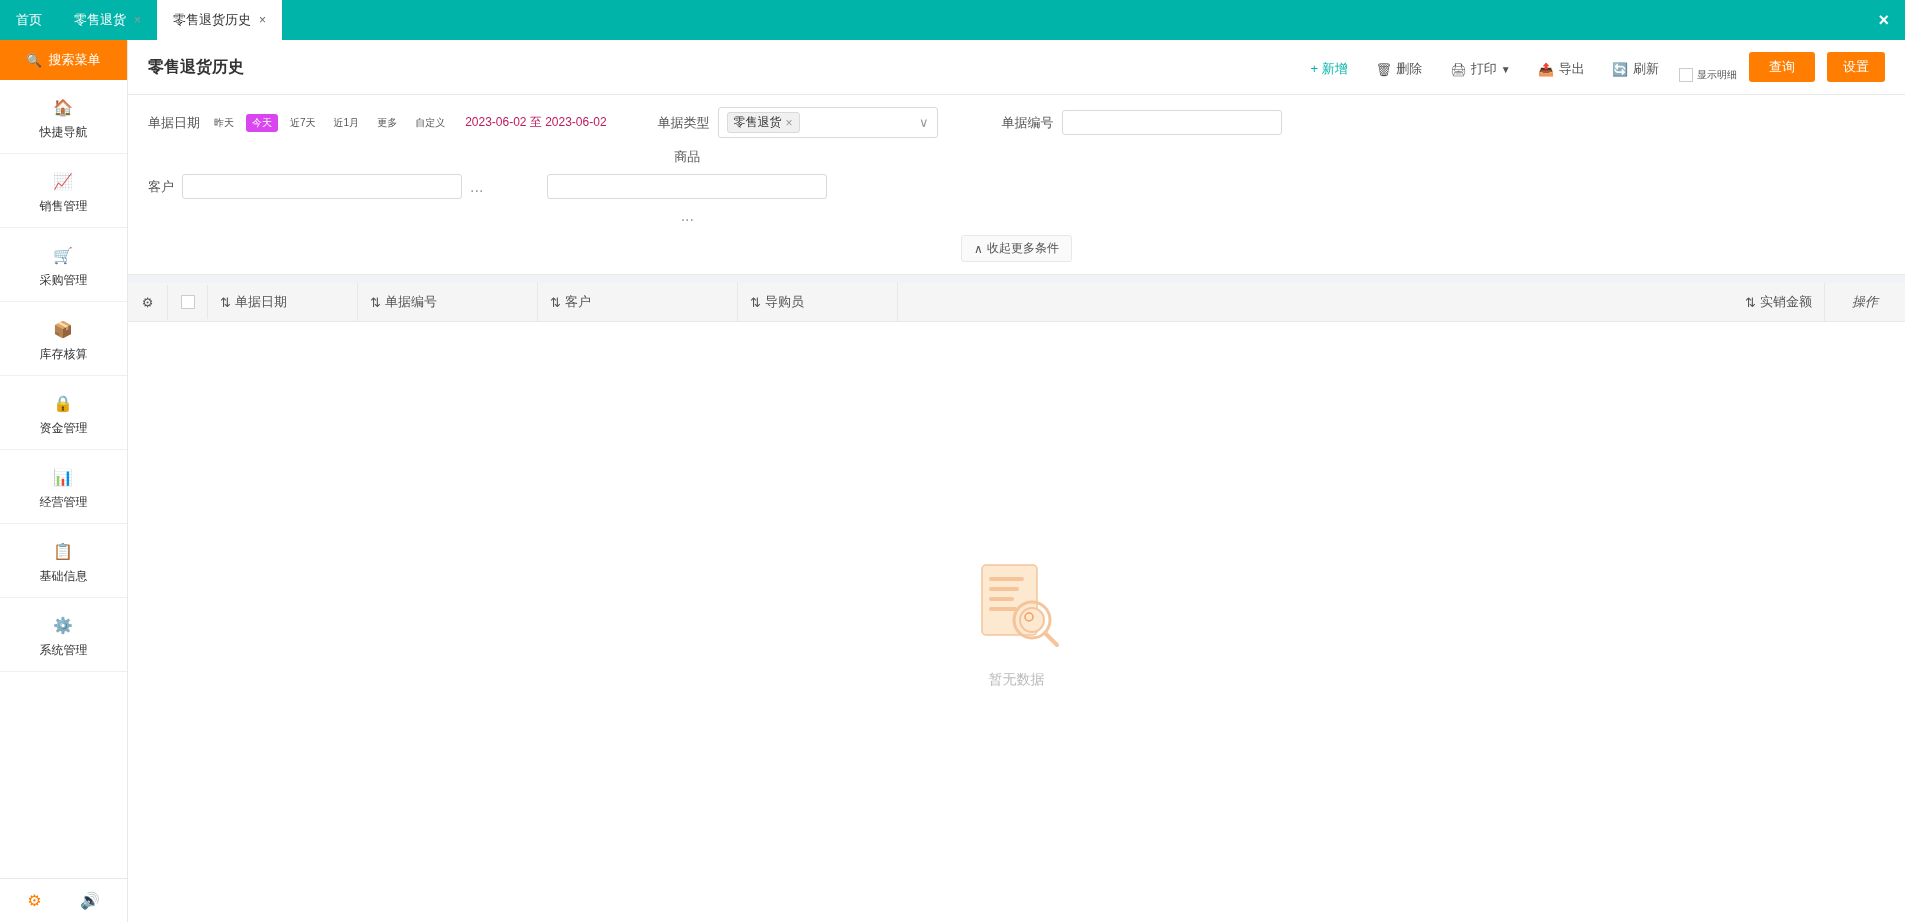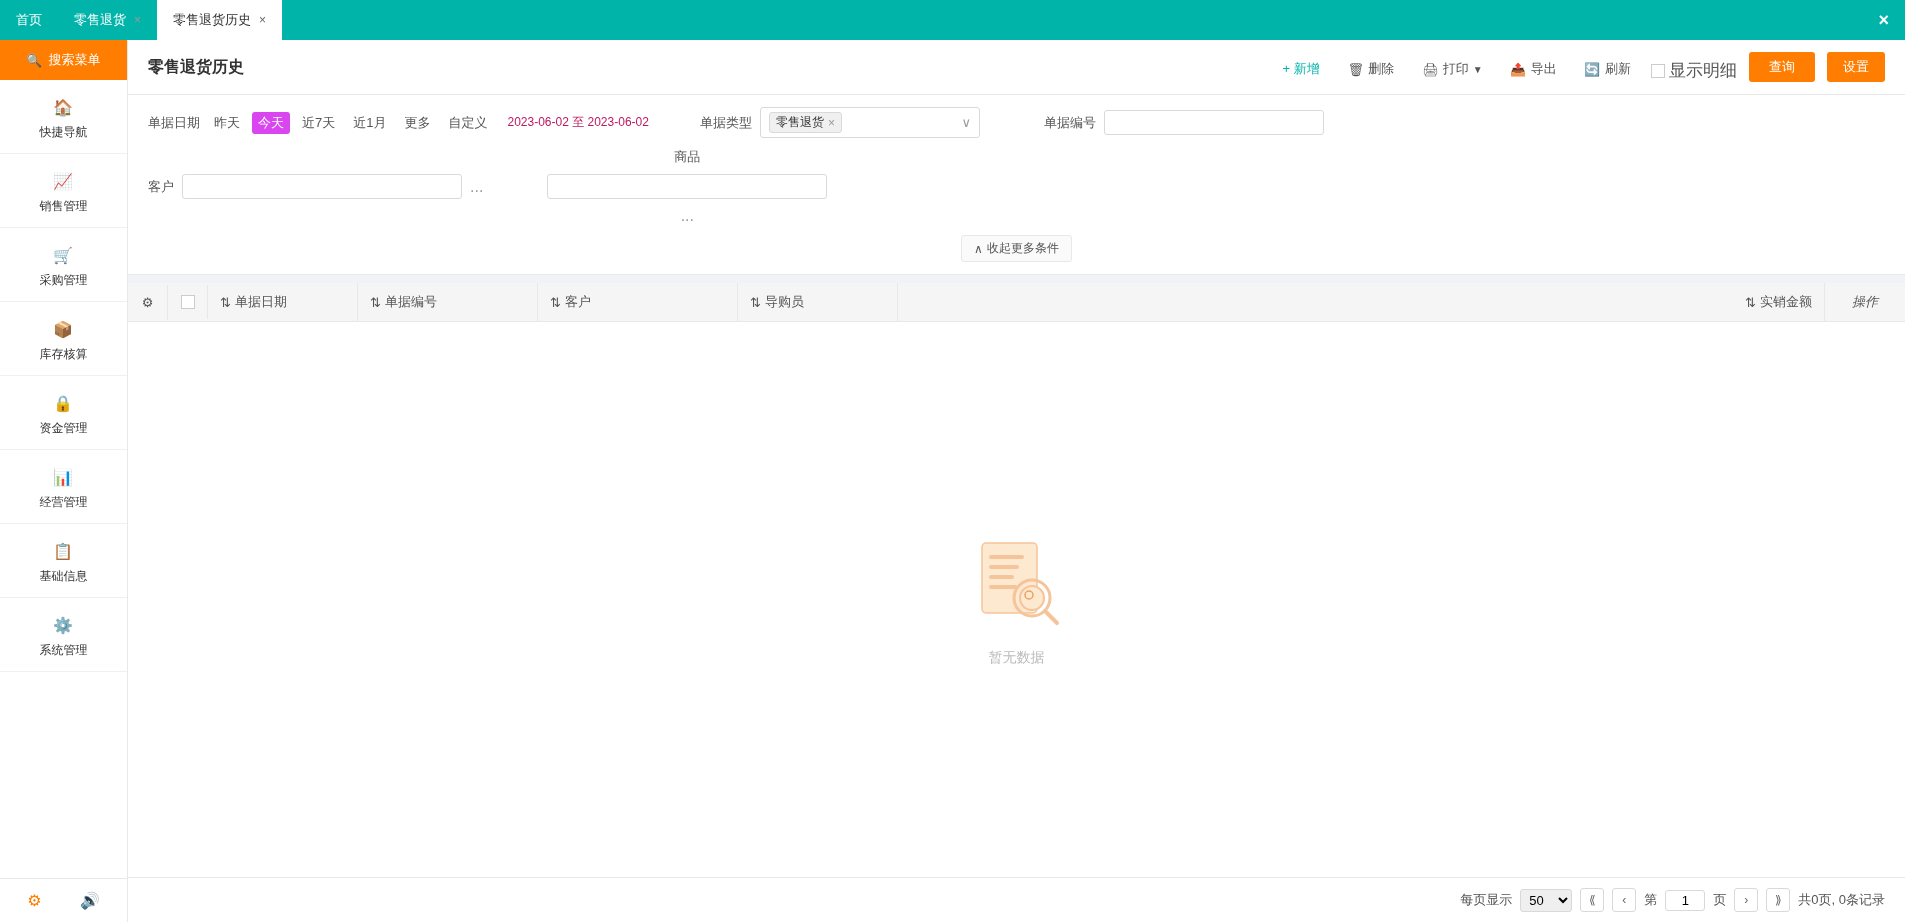"显示明细" .show-detail-label { font-size: 17px -> 10px }
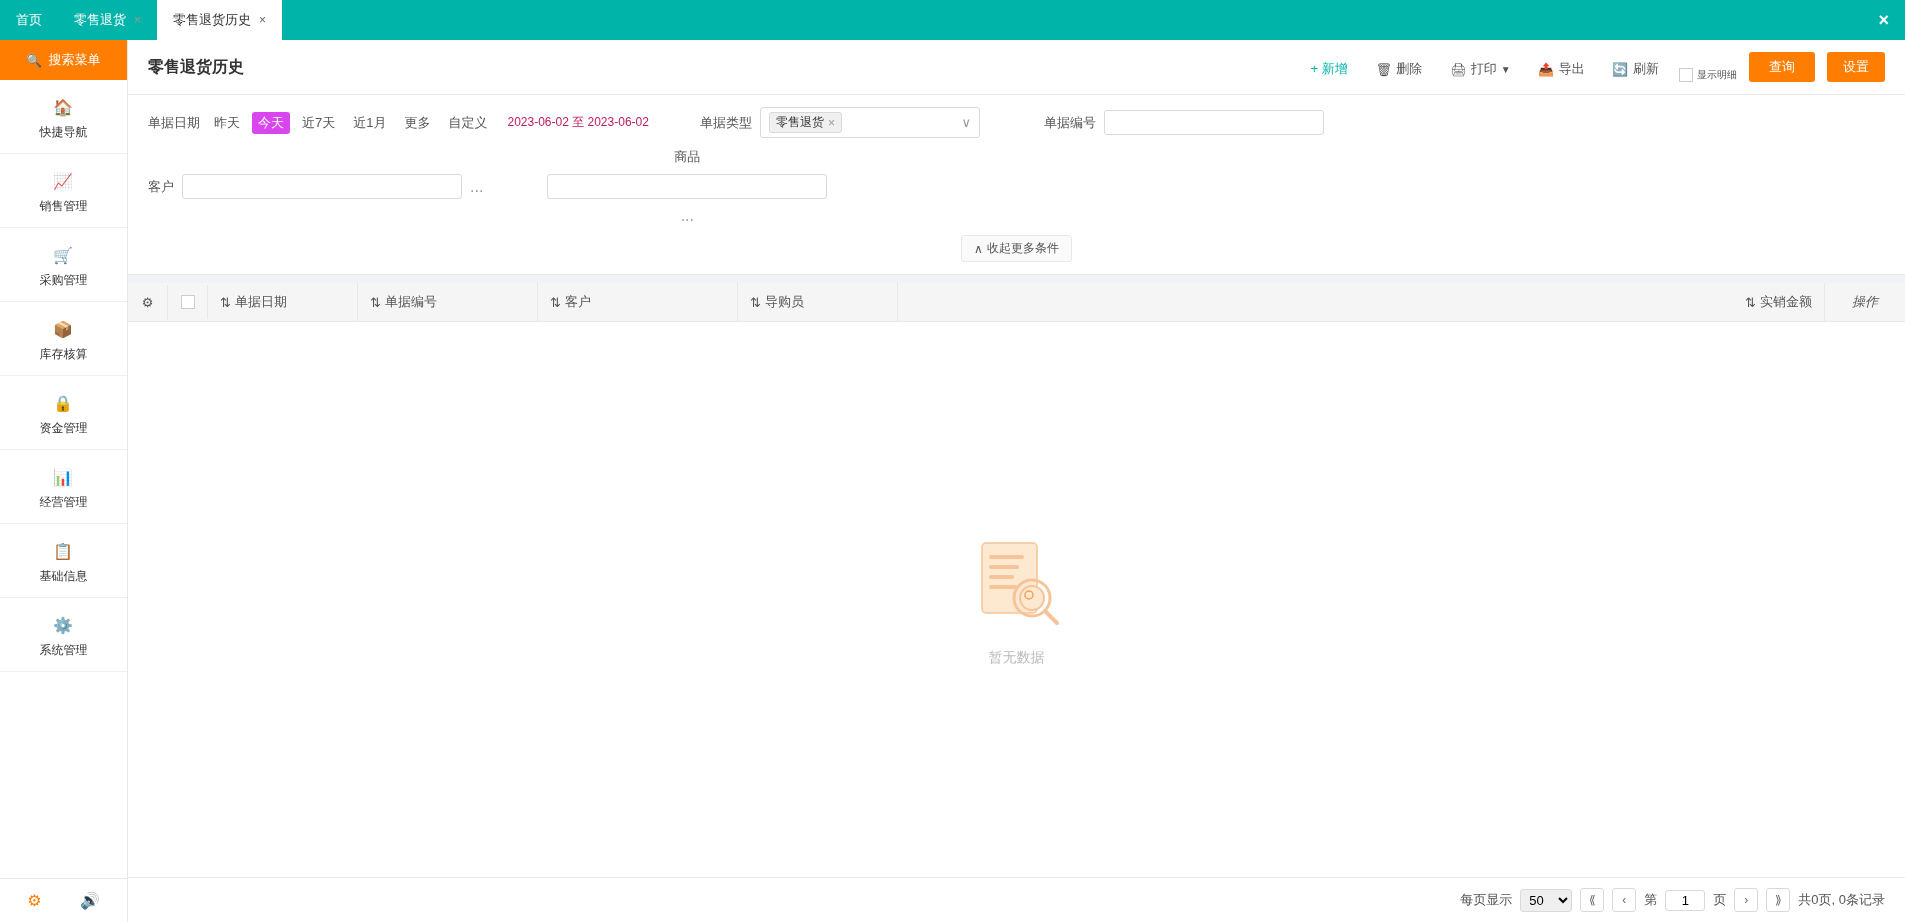"昨天" .date-opt { font-size: 13px -> 10px }
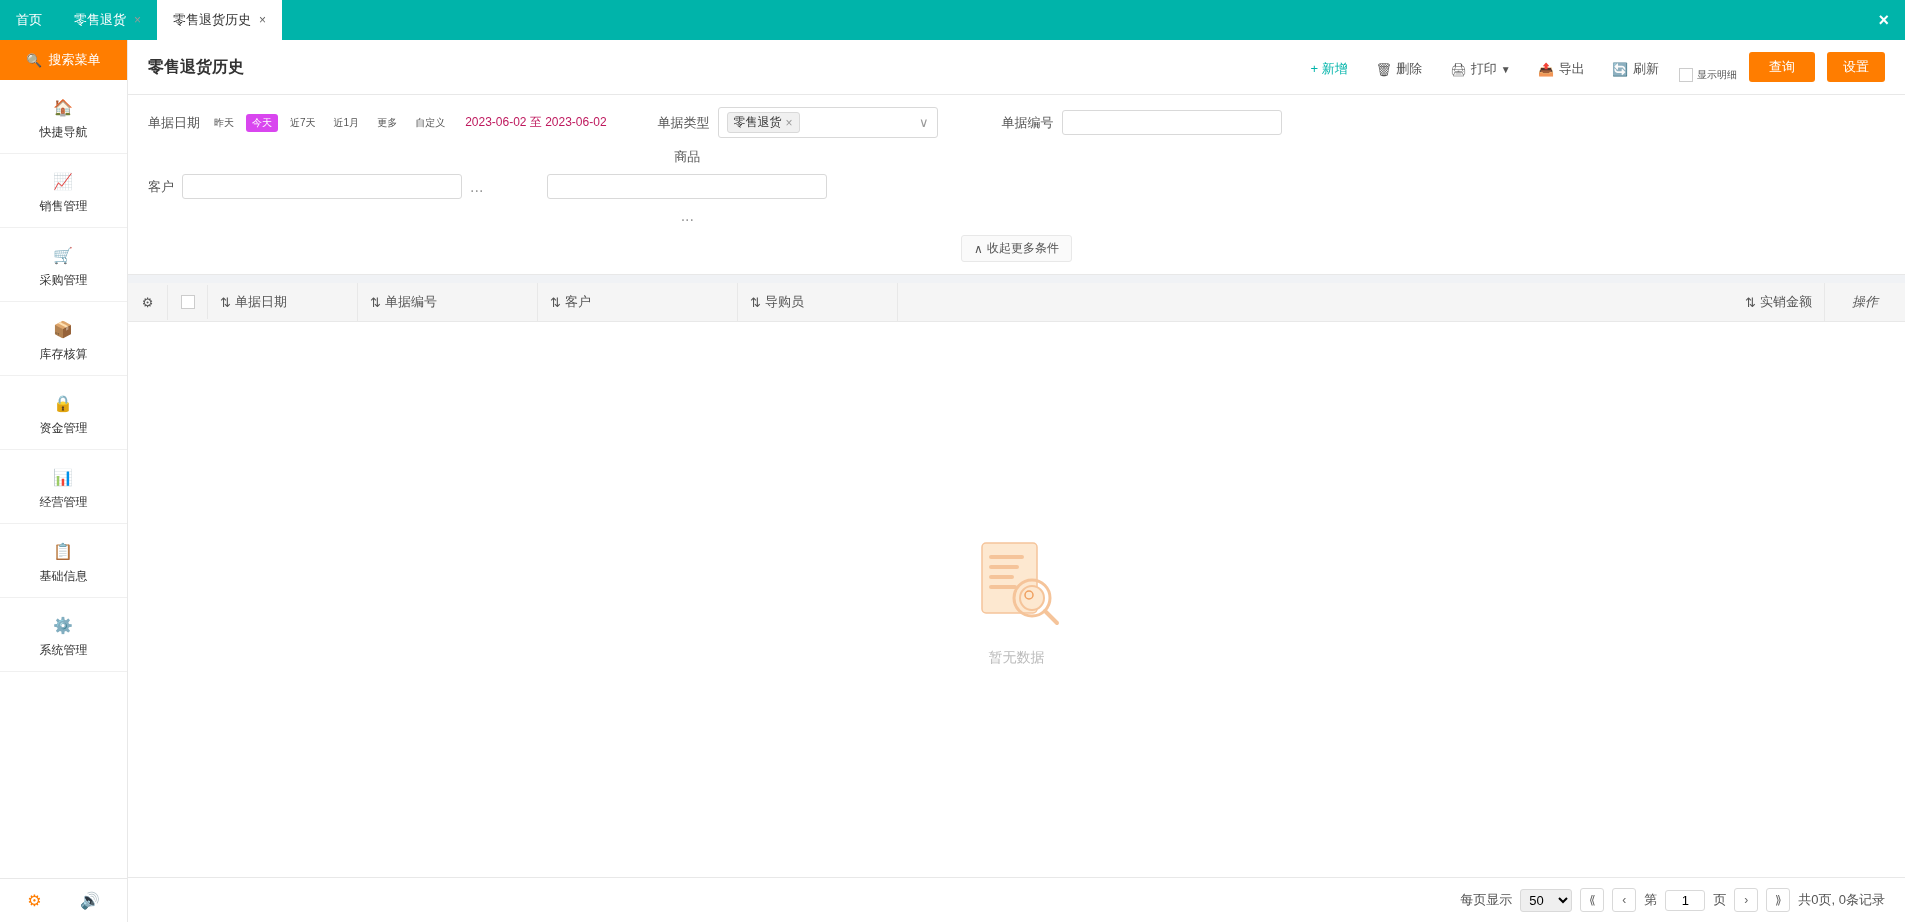"每页显示" div.pagination { html: <div> <span>每页显示</span> <select> <option>50</option> <option>10</option> <option>20</option> <option>100</option> </select> <div>⟪</div> <div>‹</div> <span>第</span> <input> <span>页</span> <div>›</div> <div>⟫</div> <span>共0页, 0条记录</span> </div> -> none }
